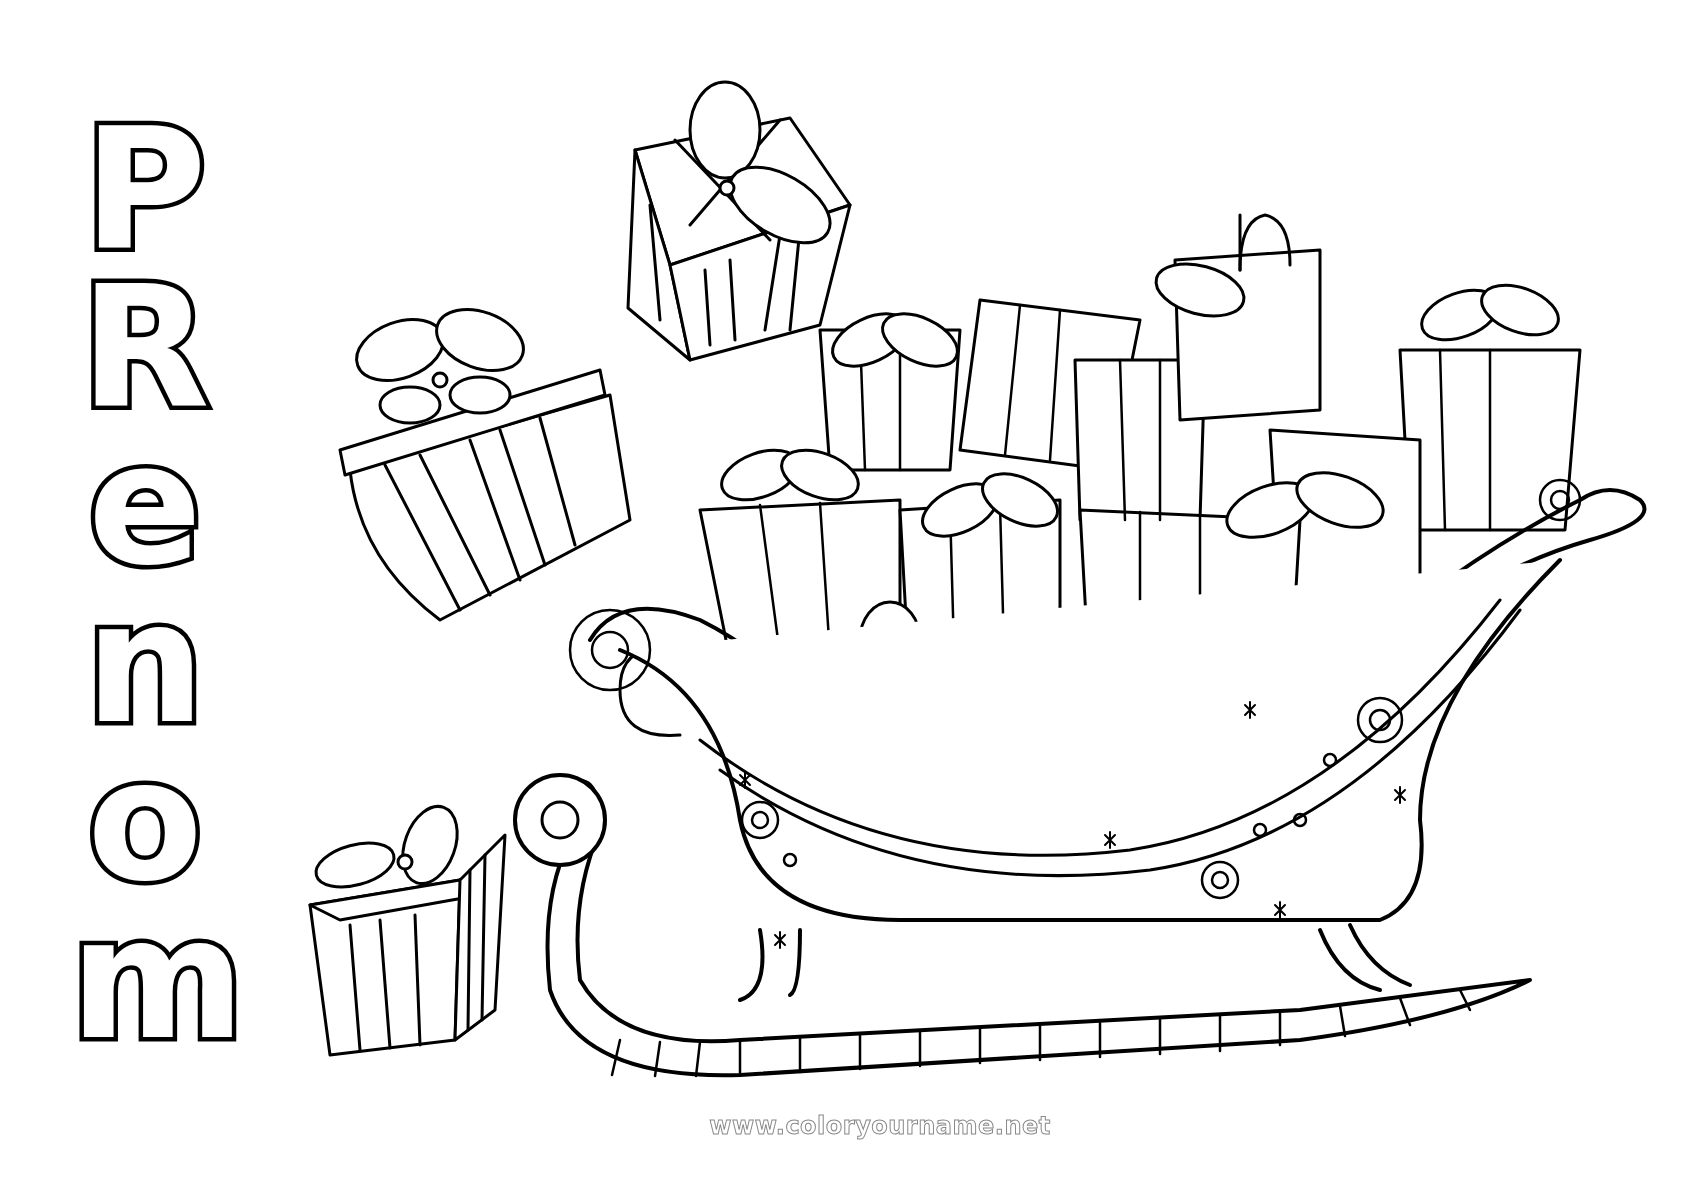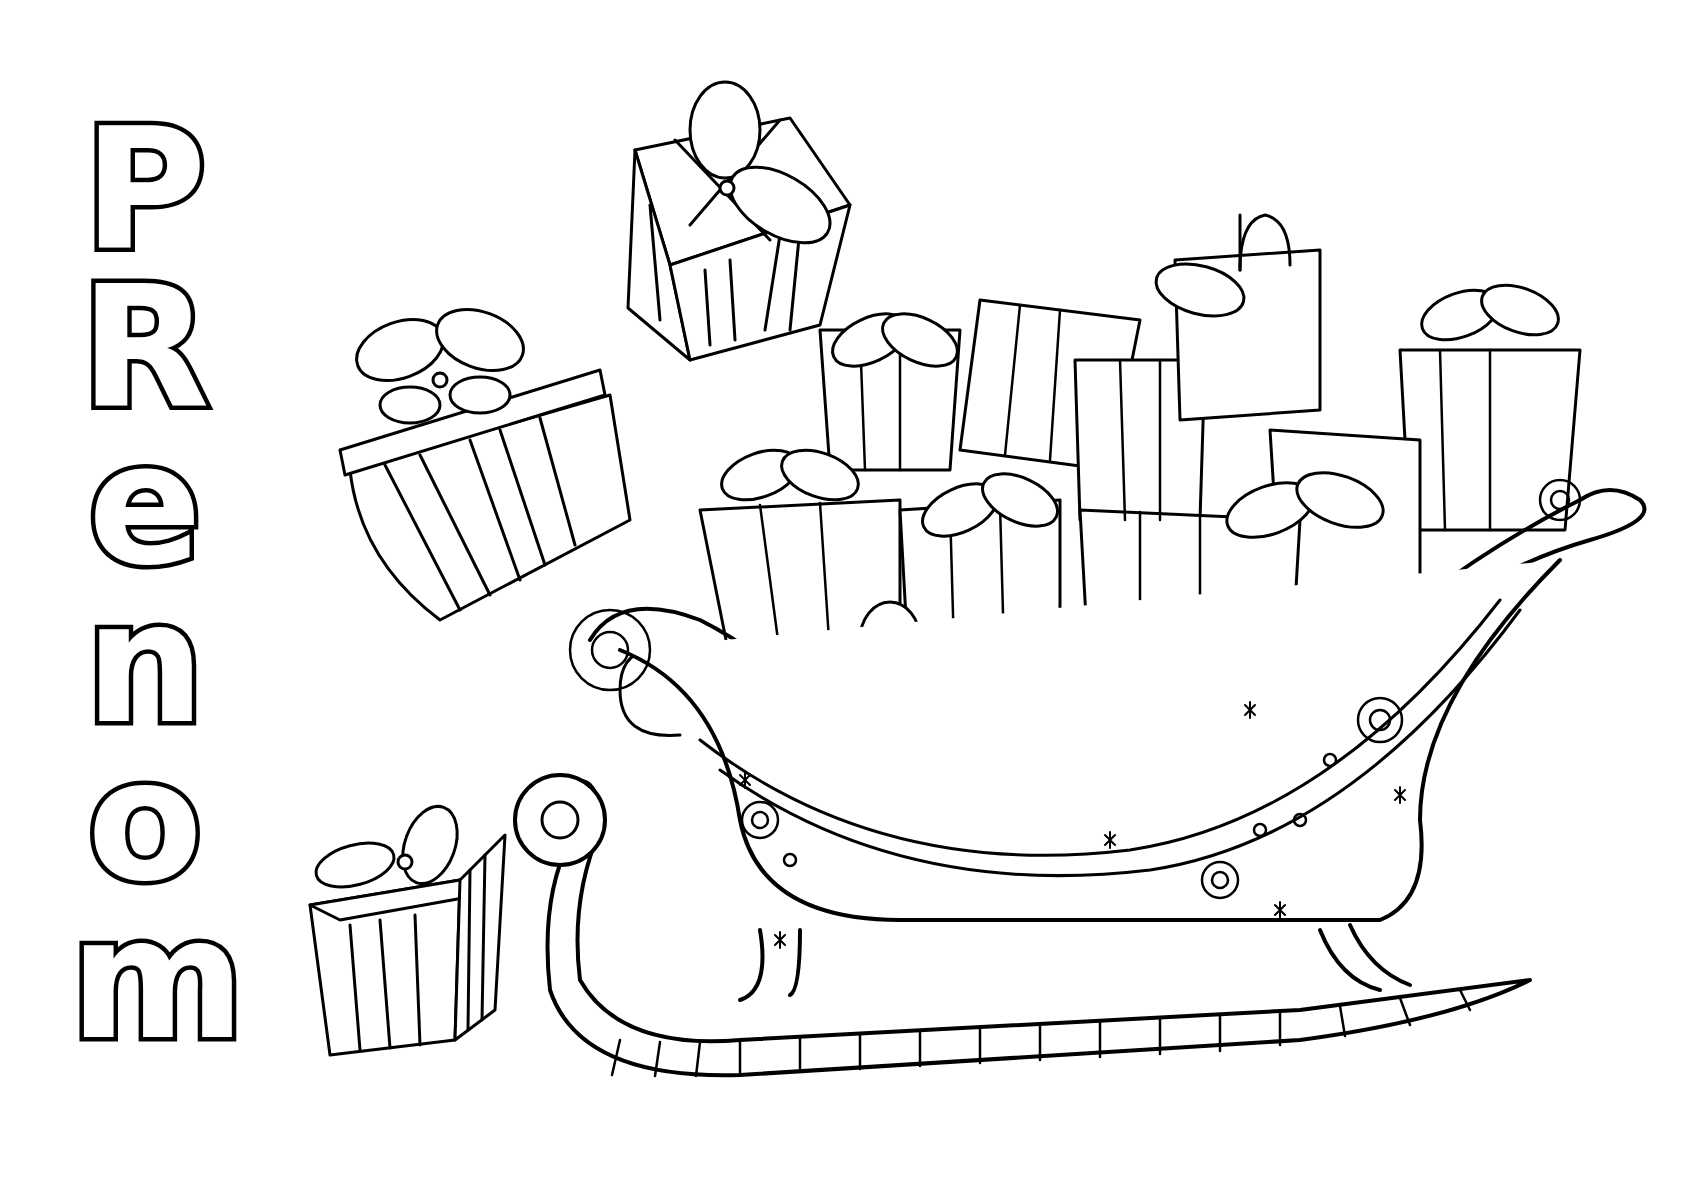"www.coloryourname.net" div.watermark { html: none -> <div>www.coloryourname.net</div> }
